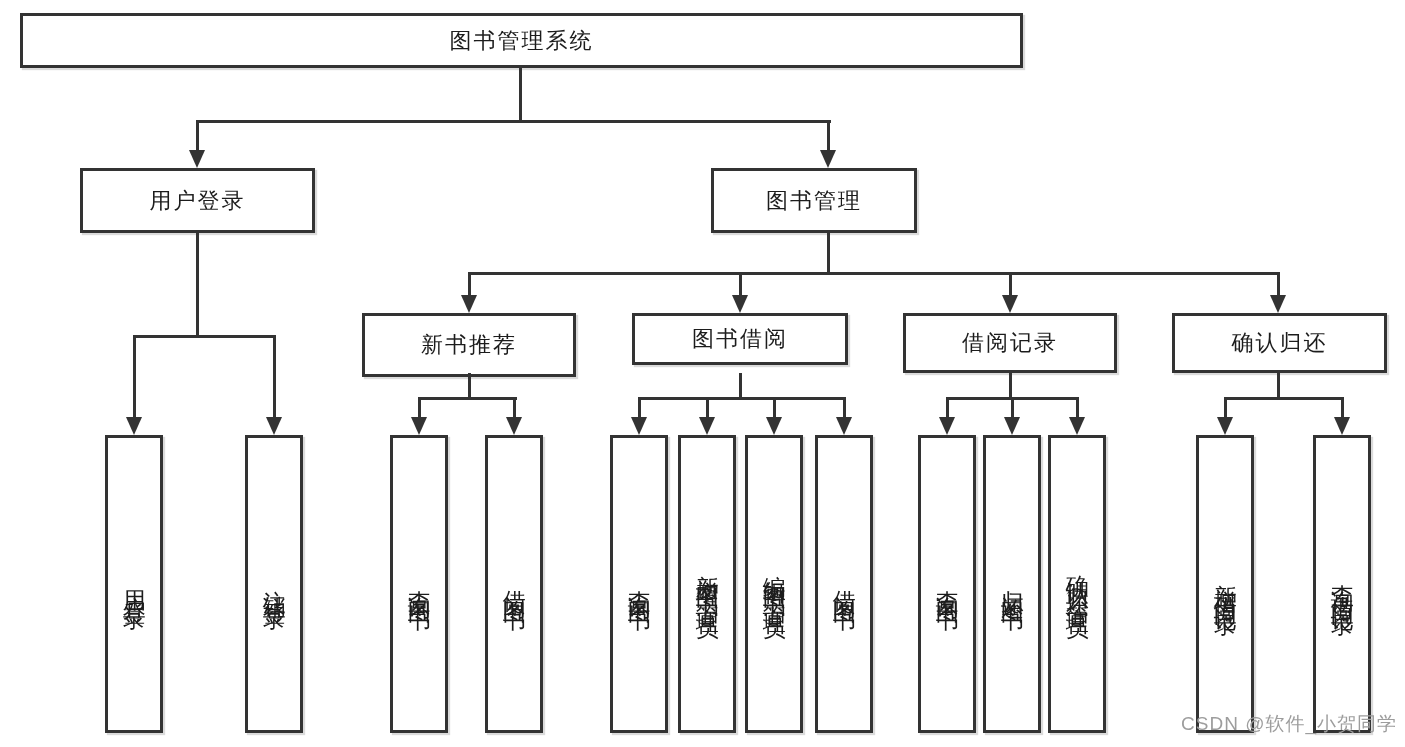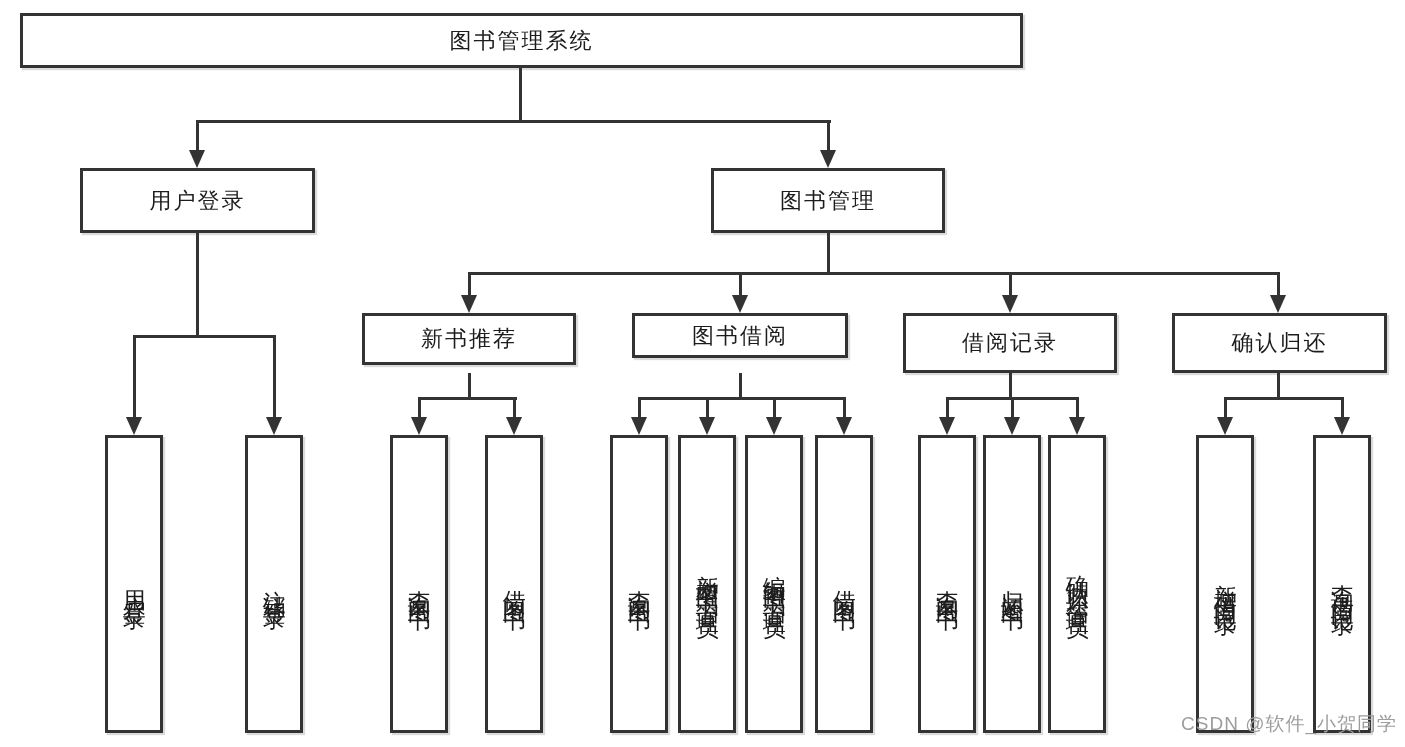"图书管理" div.box { width: 234px -> 206px }
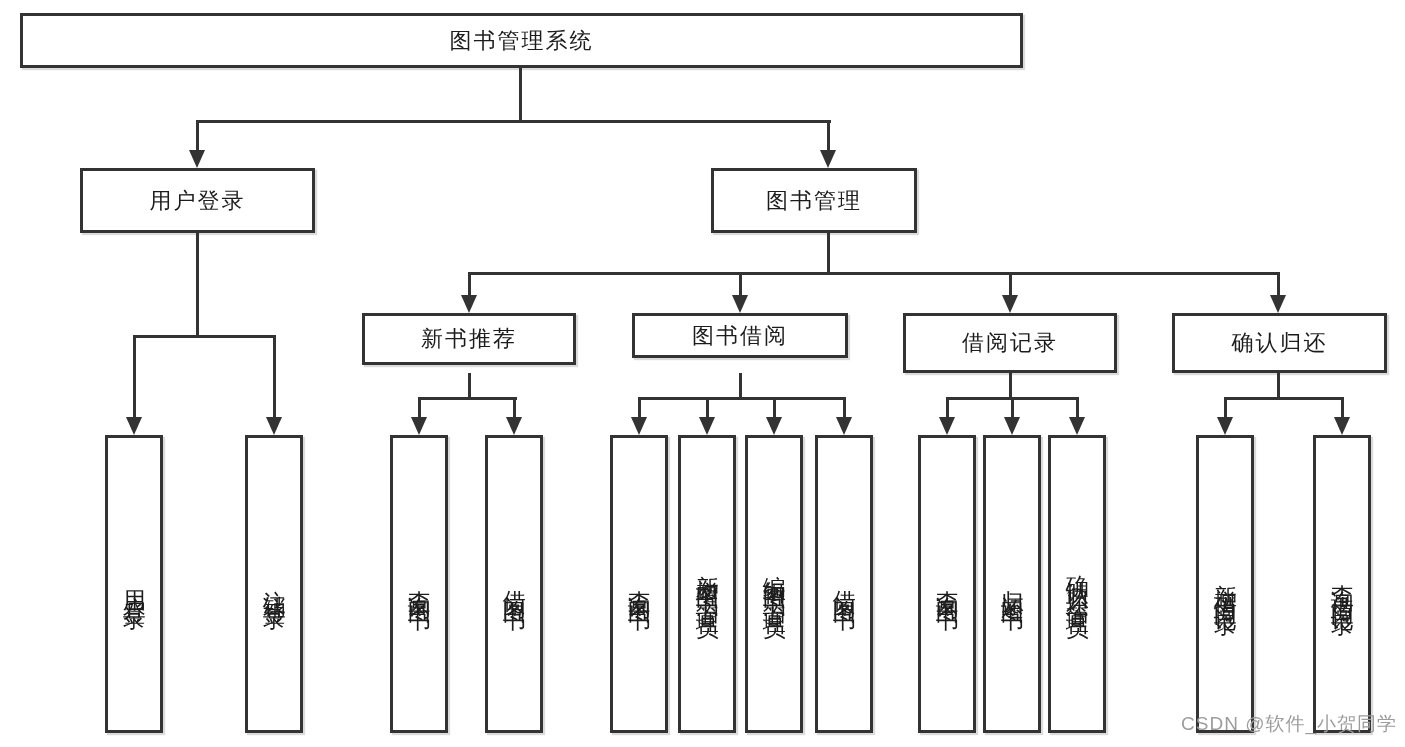"新书推荐" div.box { height: 52px -> 64px }
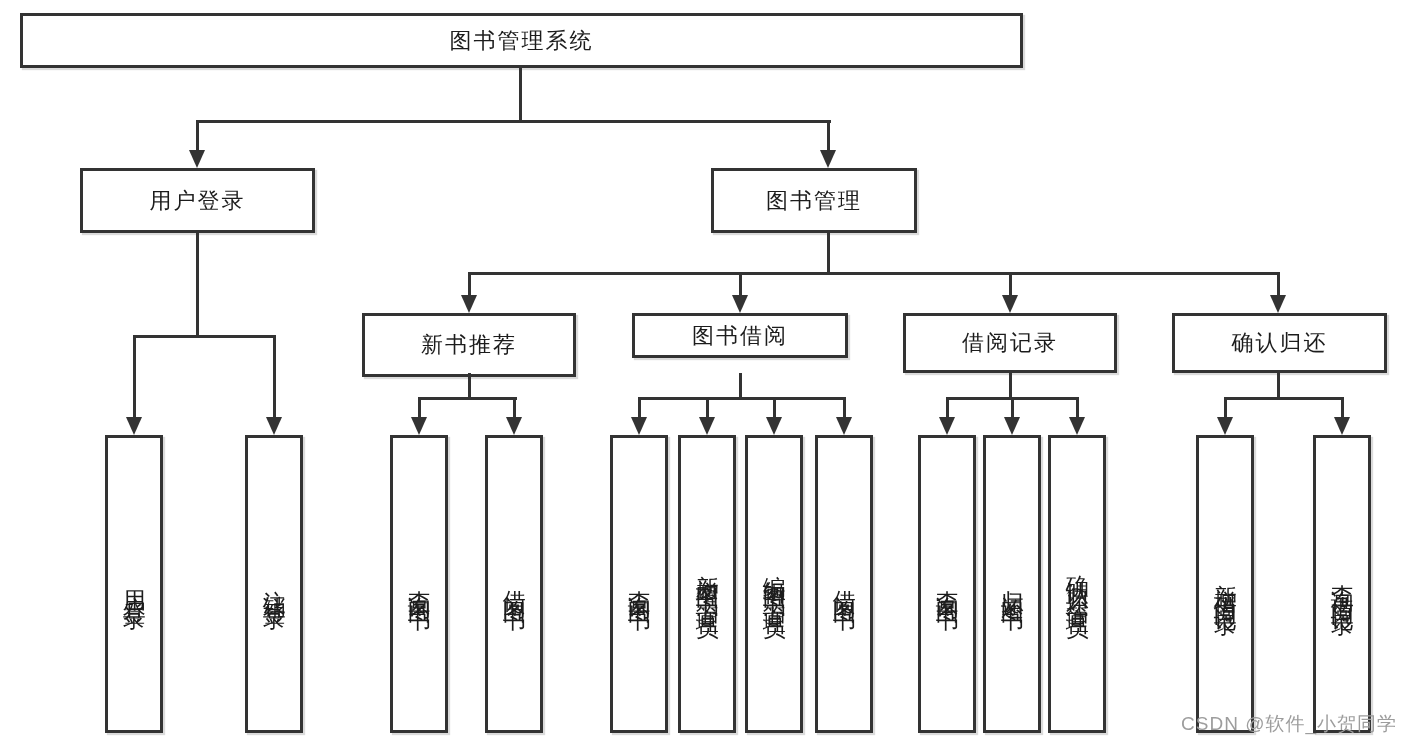"图书借阅" div.box { height: 45px -> 52px }
